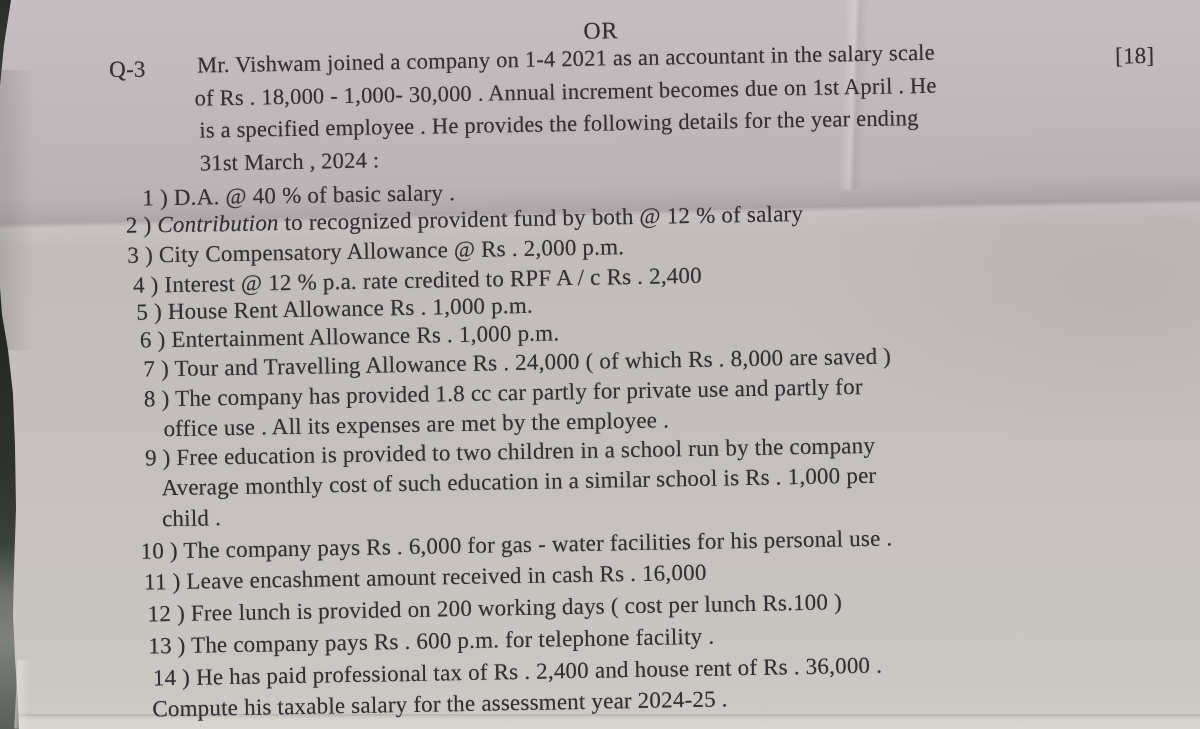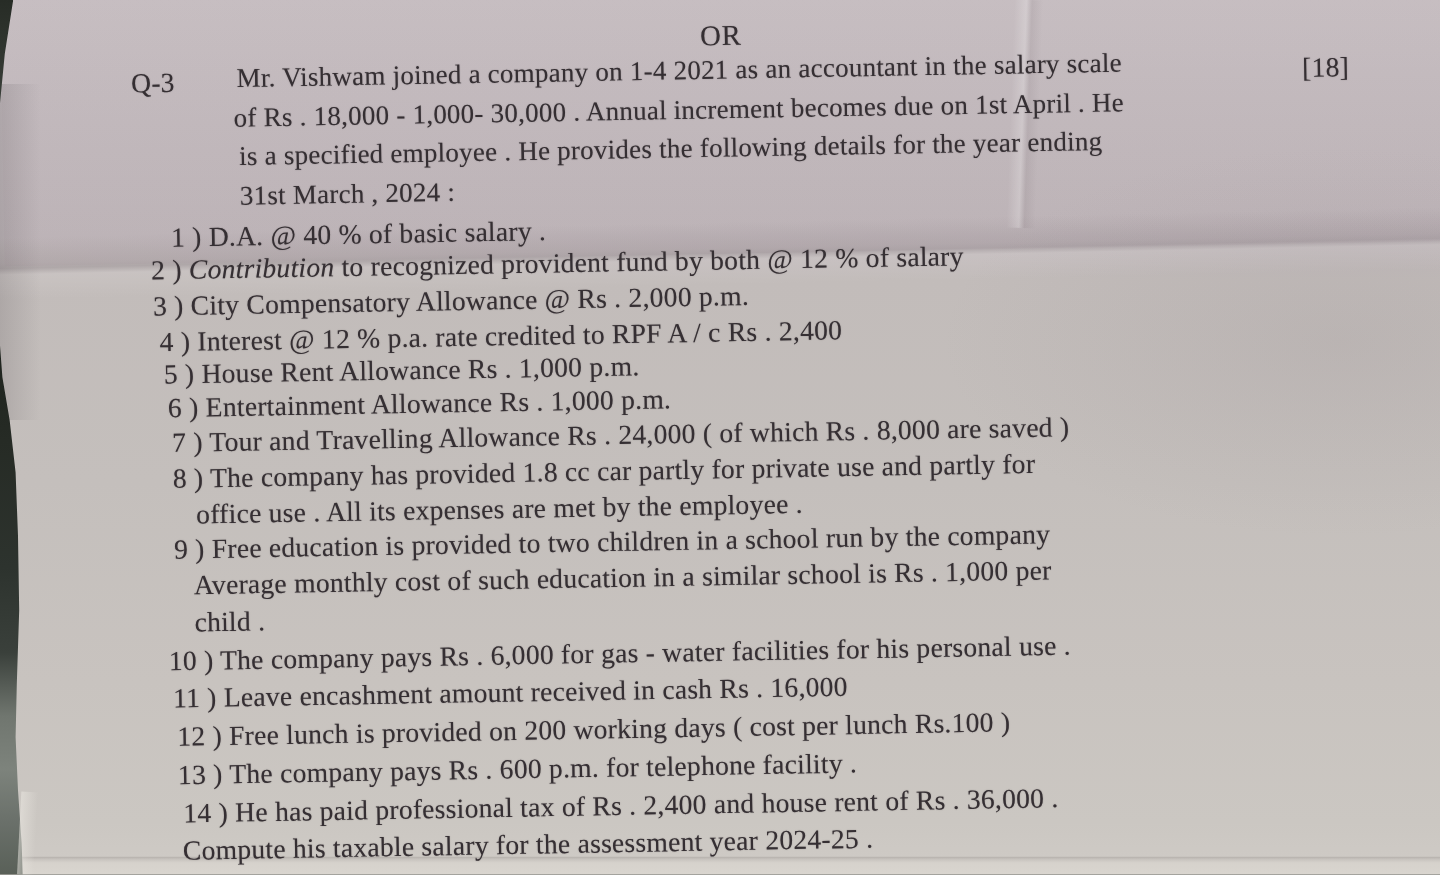"[18]" div.line { left: 1084px -> 1114px }
